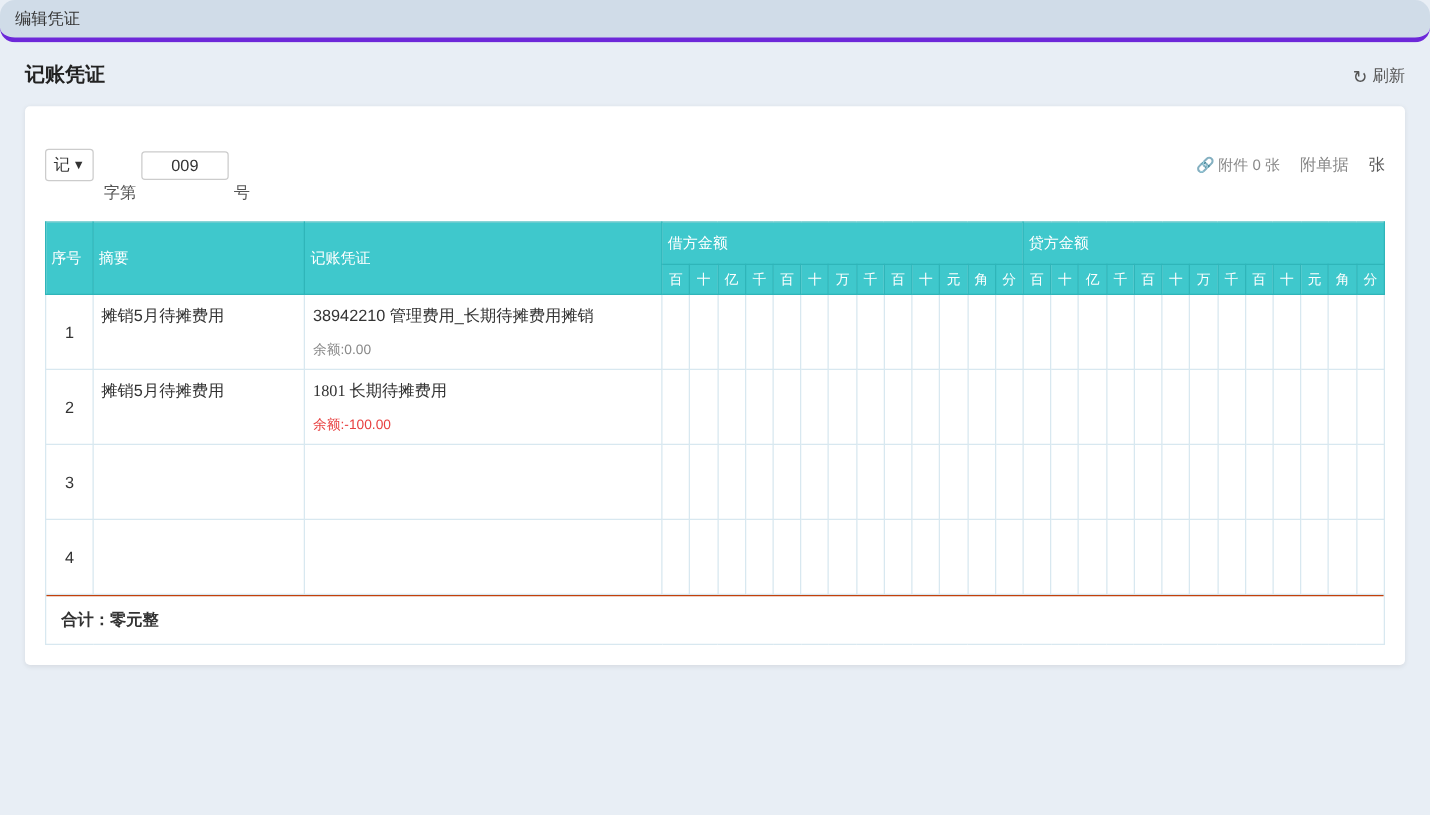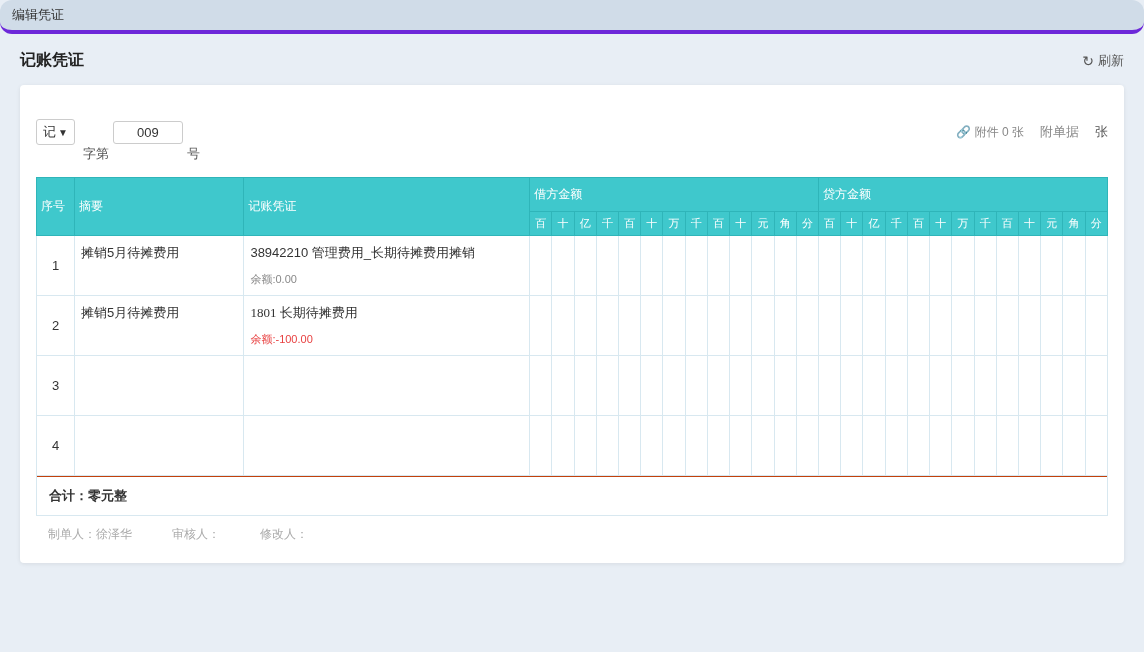"制单人：徐泽华" div.footer-info { html: <div> <span>制单人：徐泽华</span> <span>审核人：</span> <span>修改人：</span> </div> -> none }
